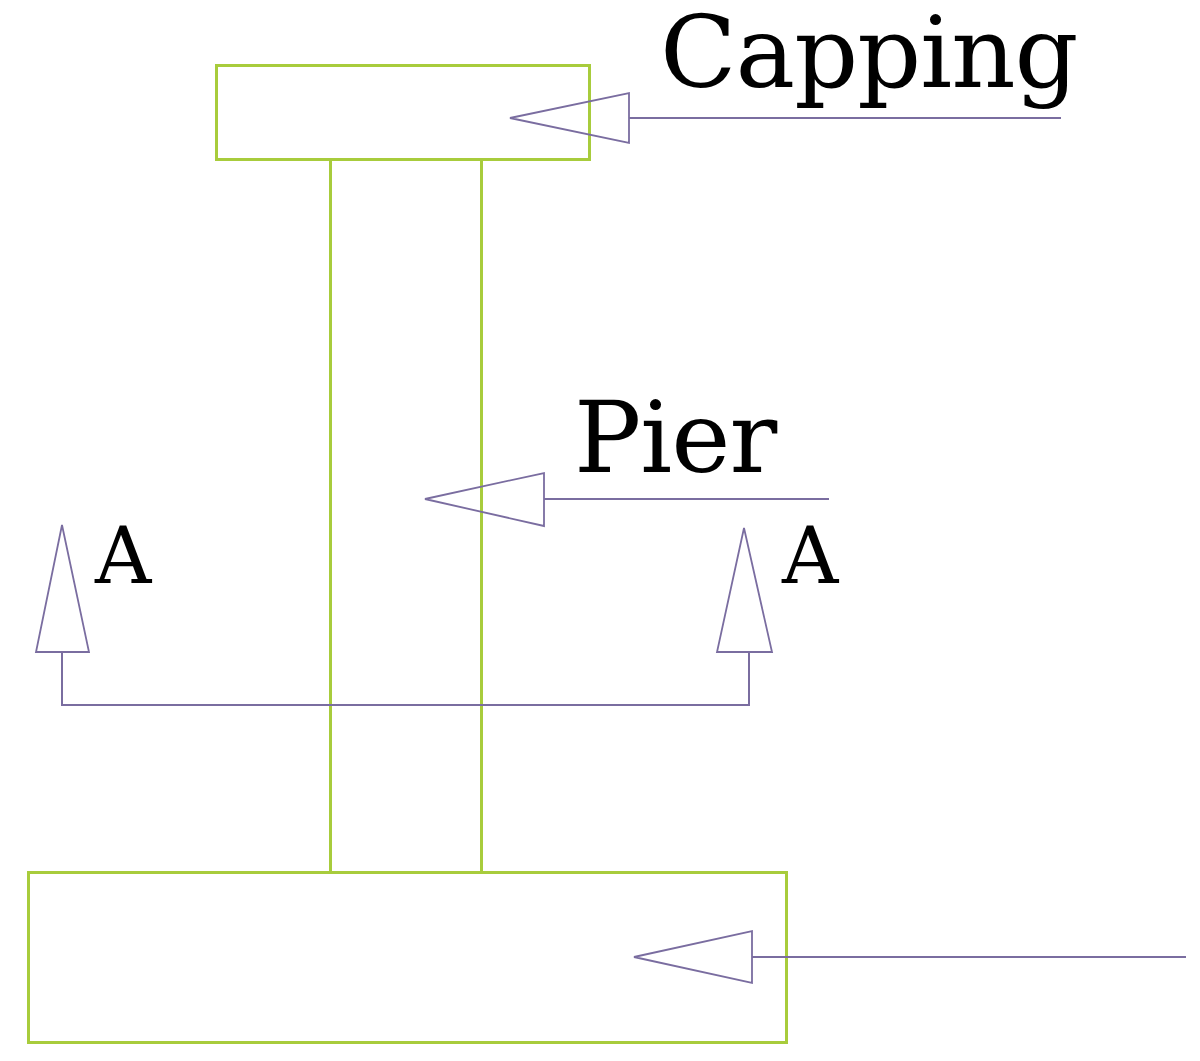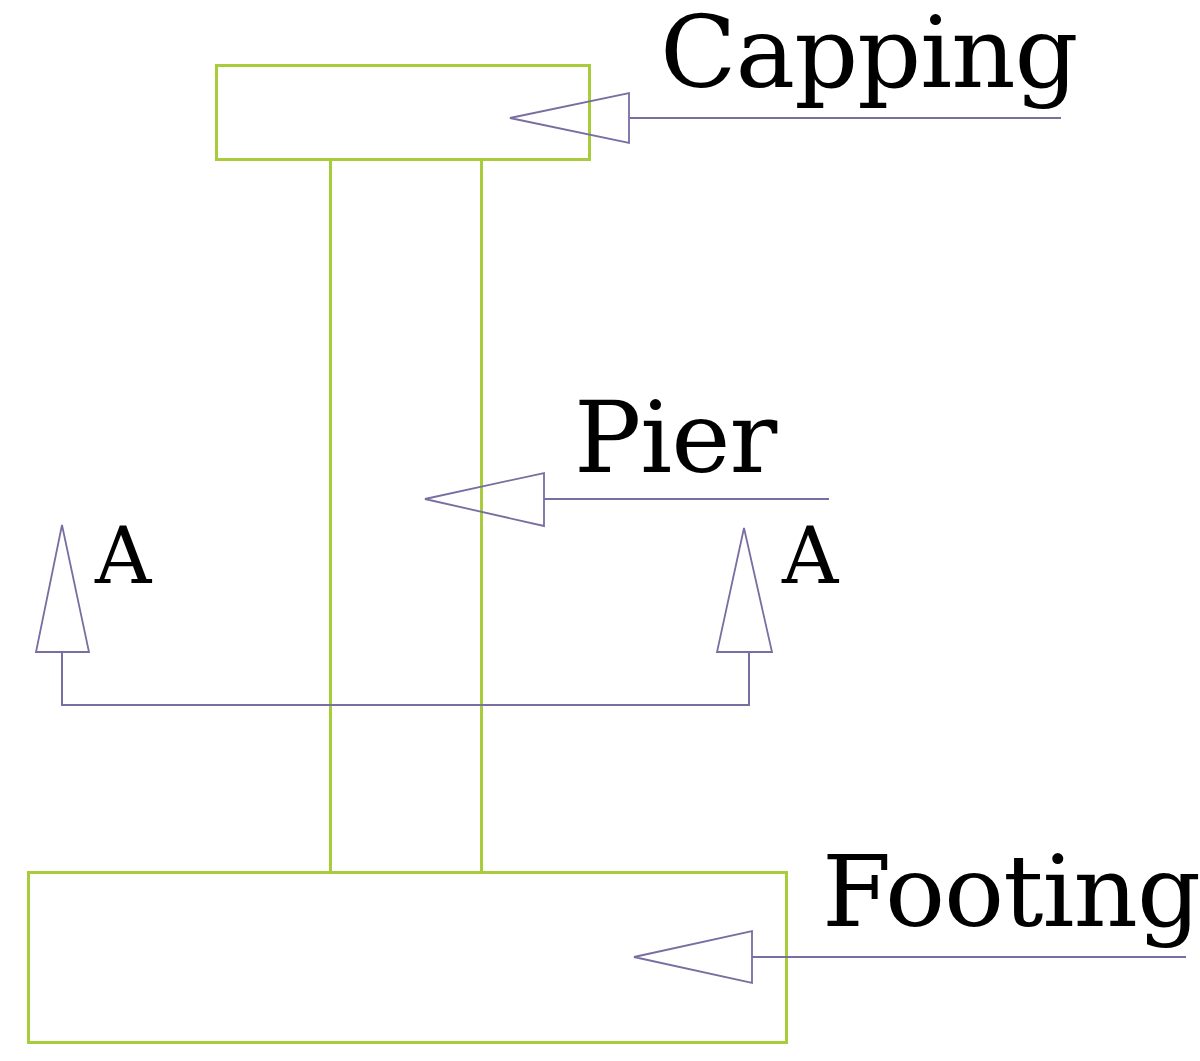"Footing" div.label { html: <div>Footing</div> -> none }
